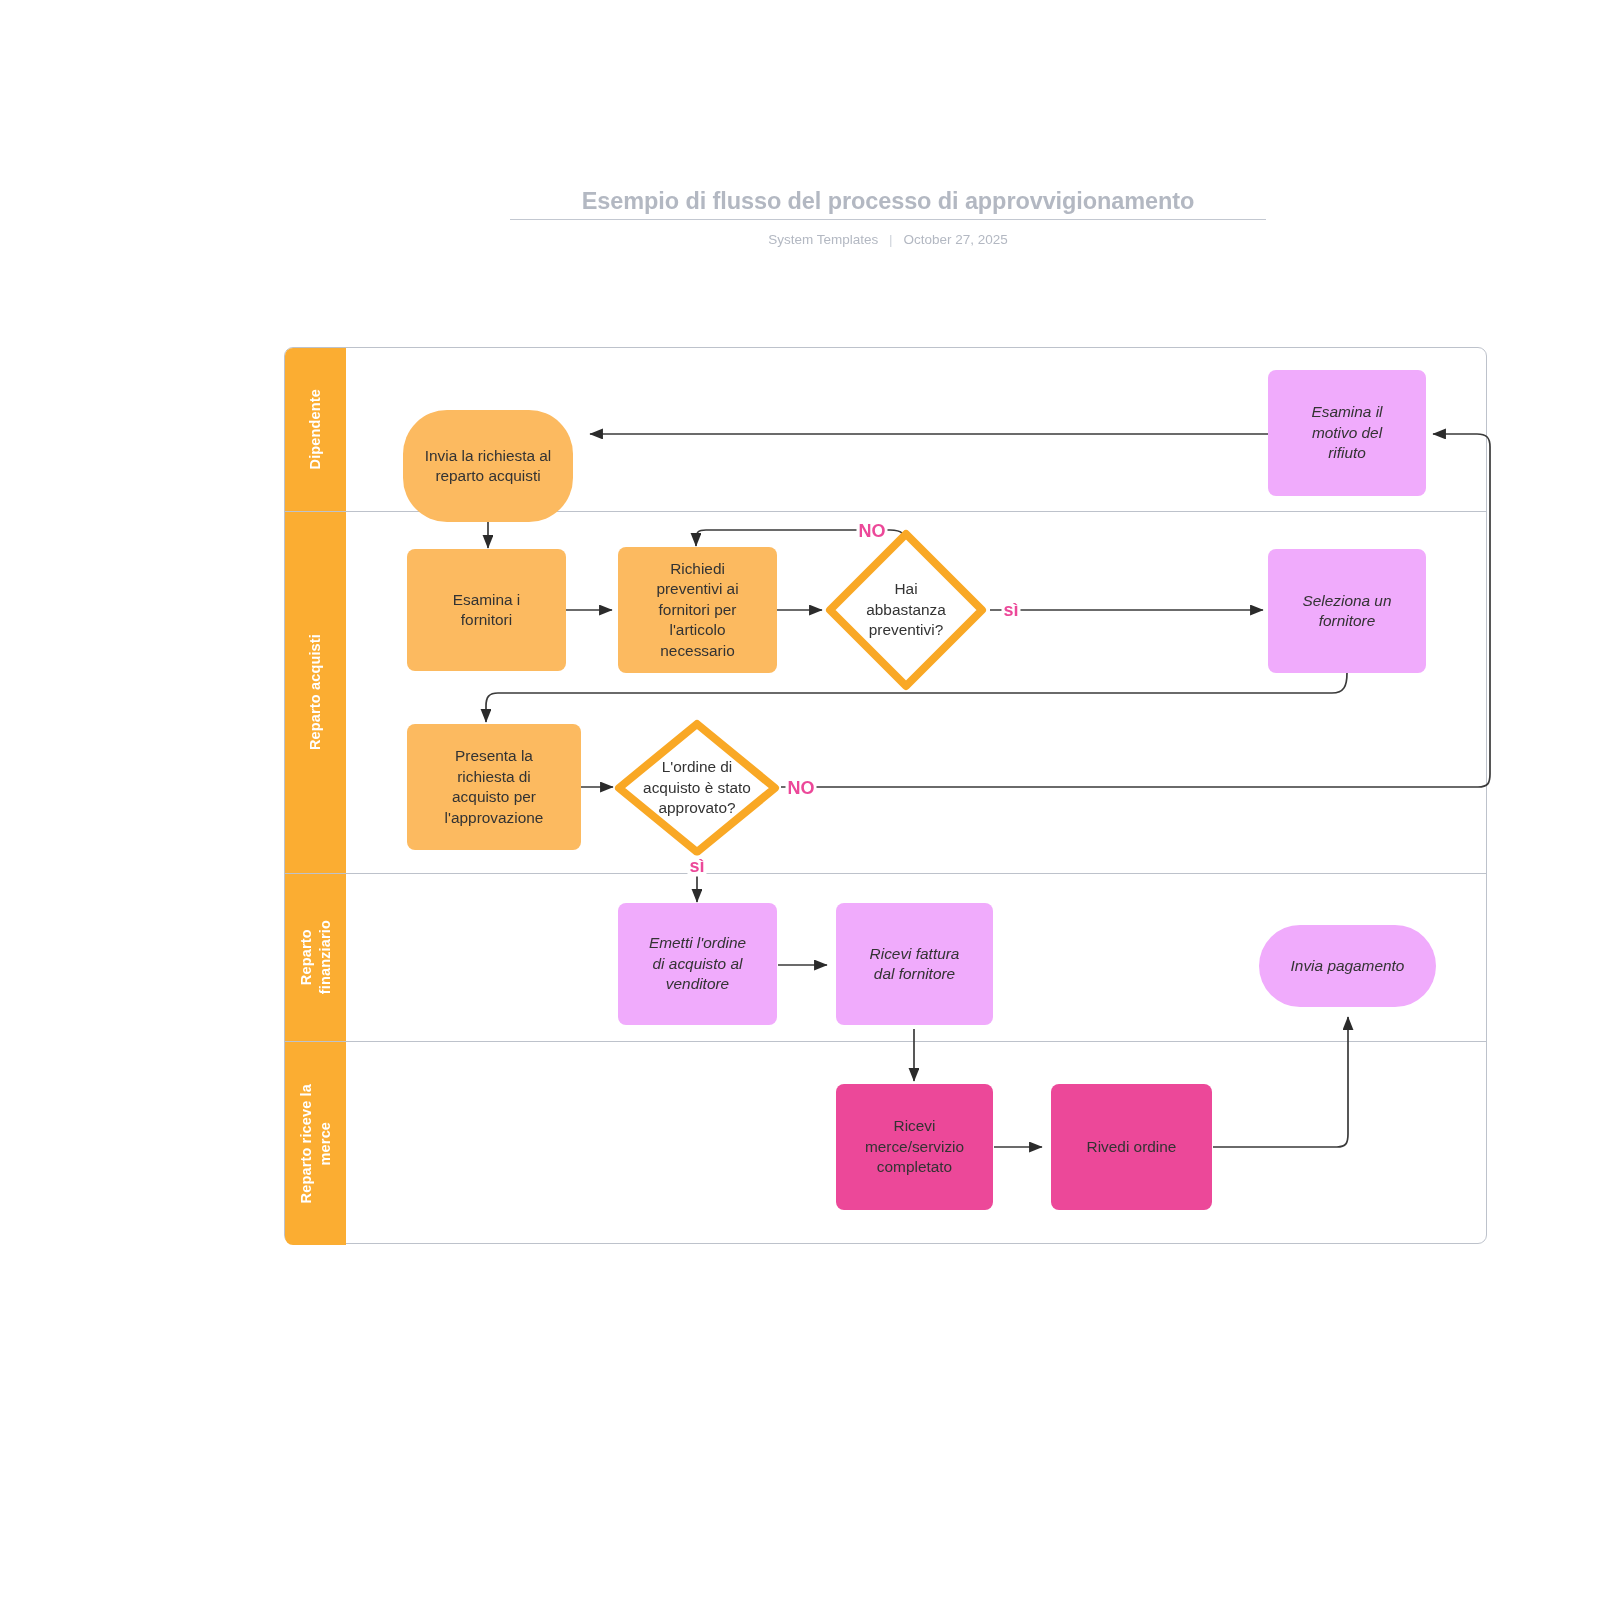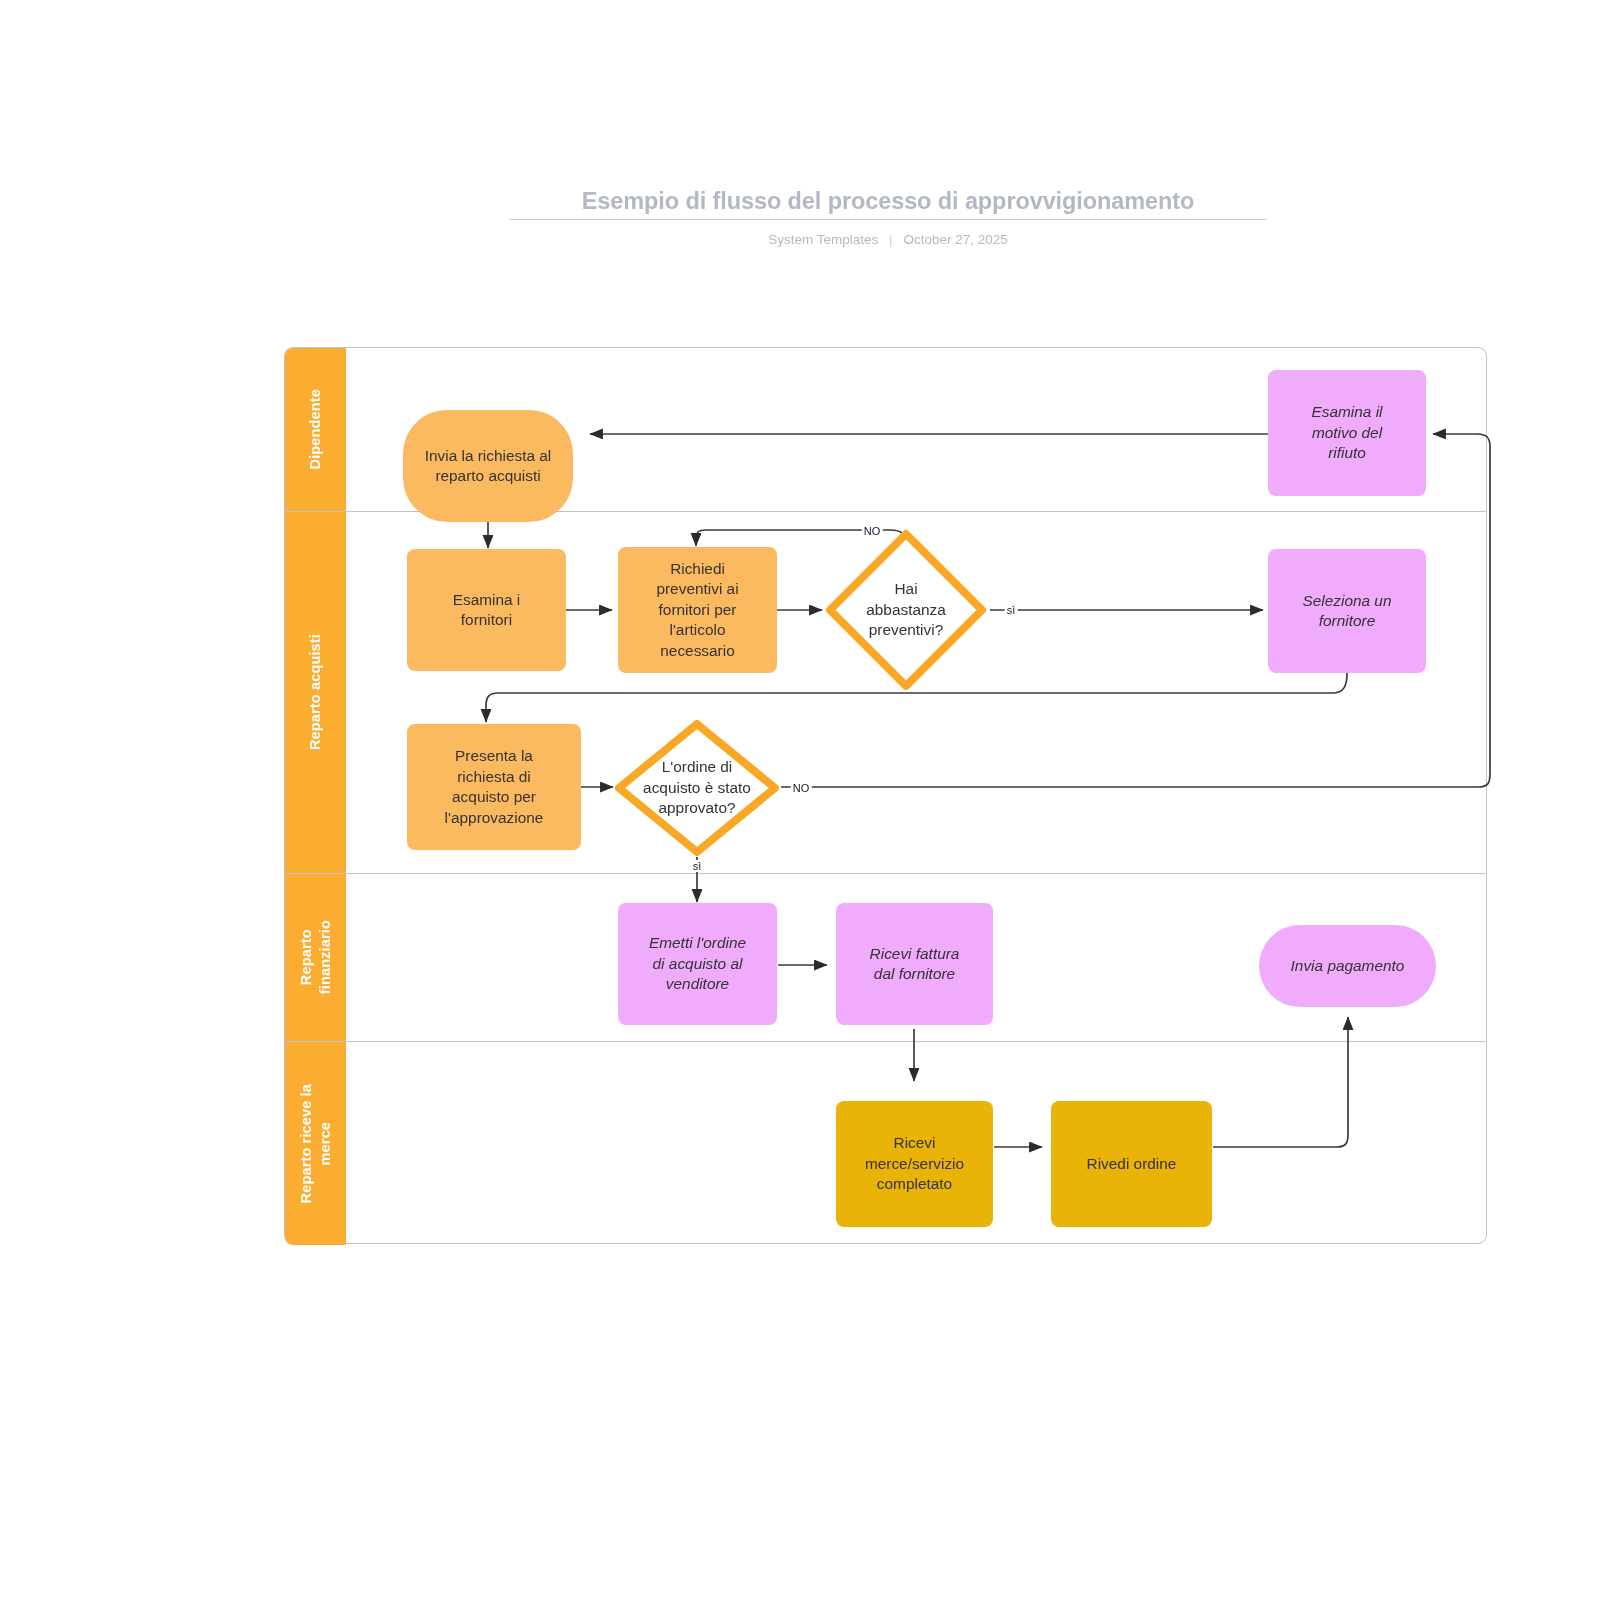"NO" .edge-label { color: #0f172a -> #ec4899; font-size: 11px -> 18px; font-weight: normal -> bold }
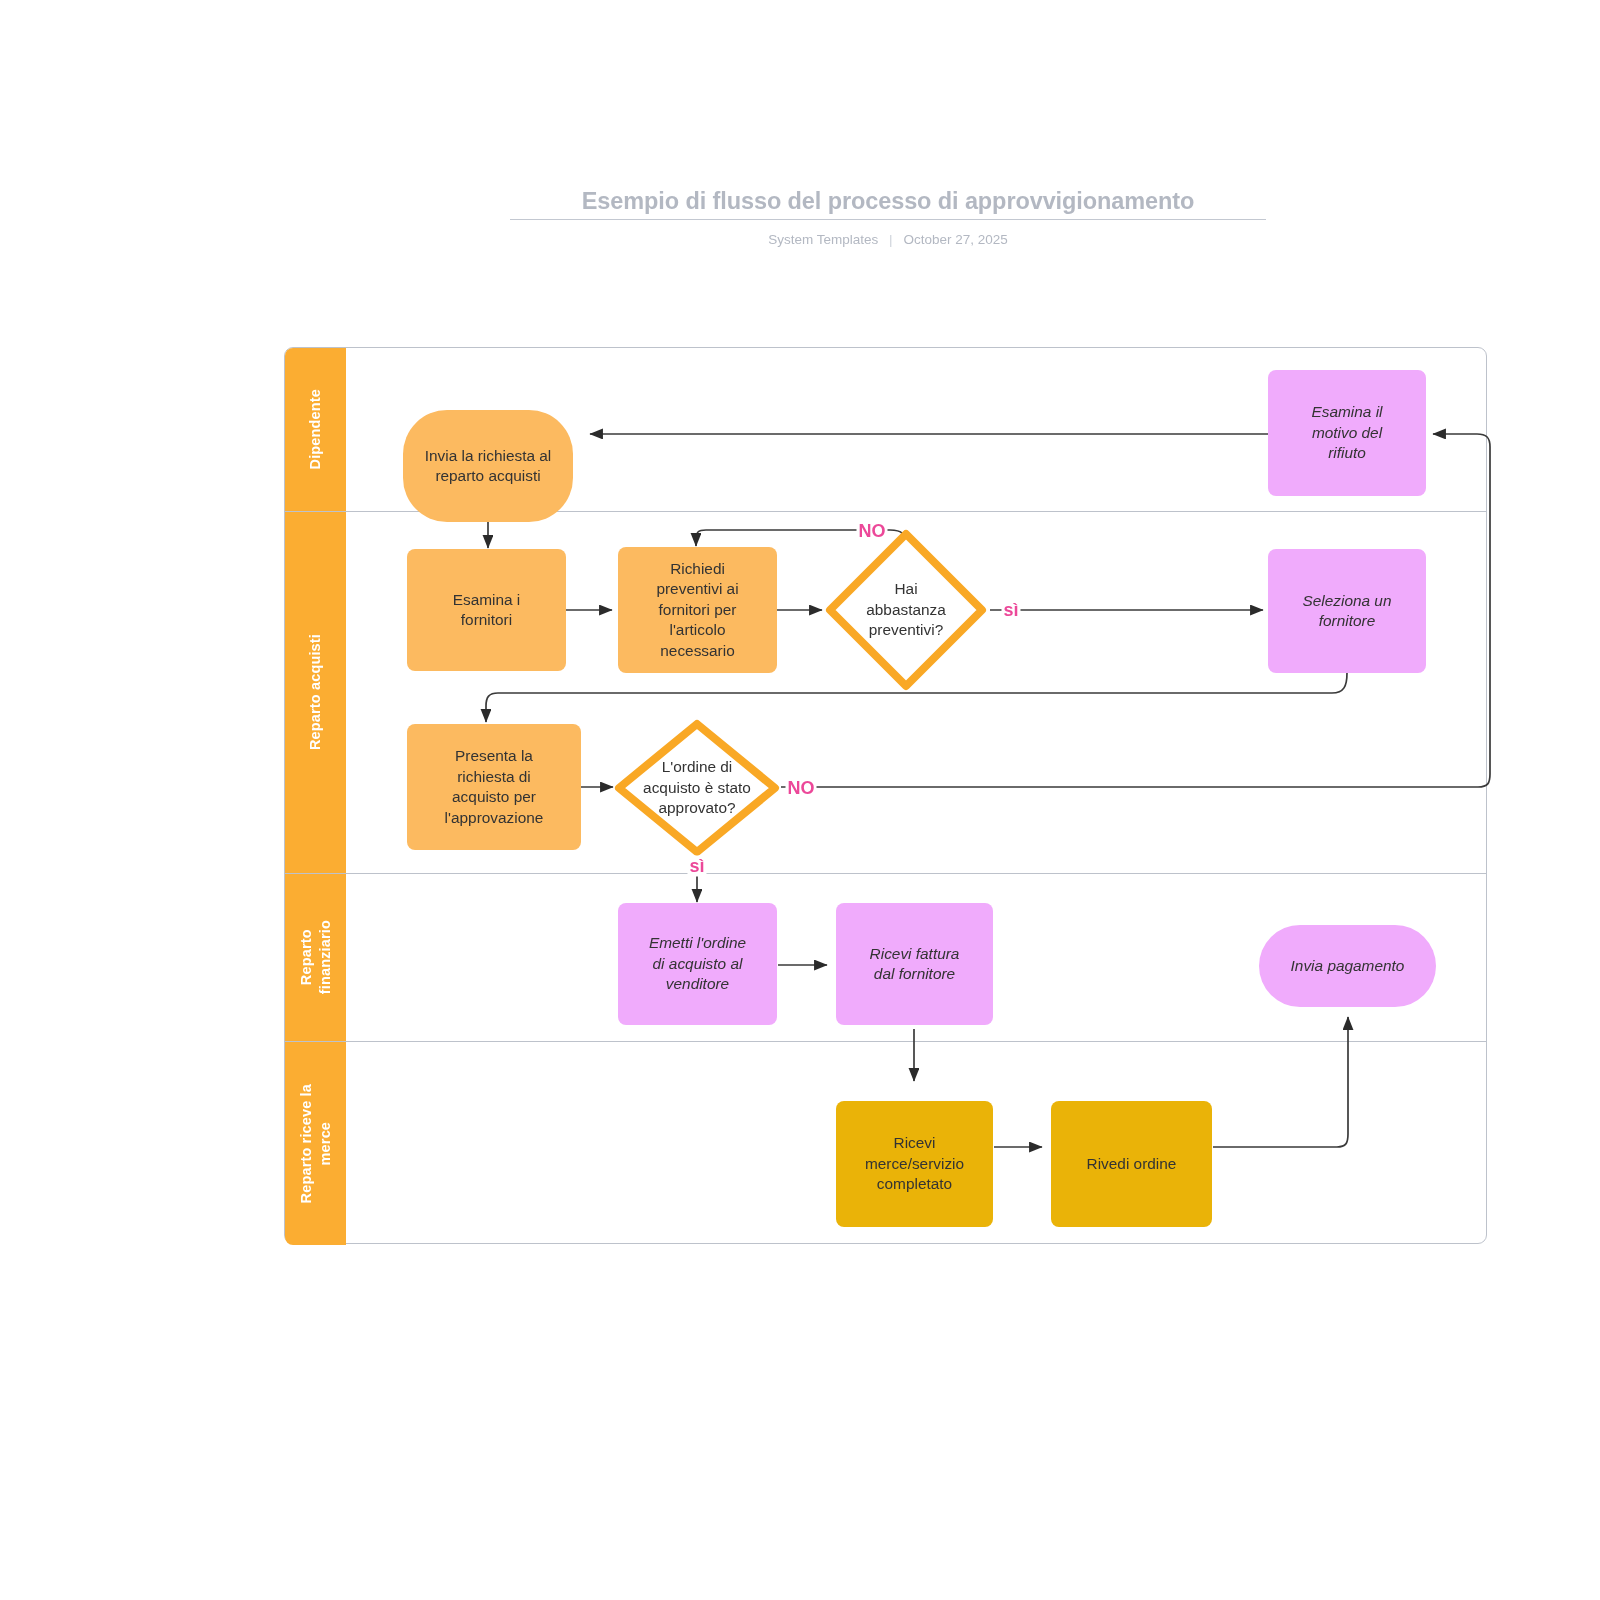"Ricevi" .fill-c { background: #eab308 -> #ec4899; margin-top: 17px -> none }
